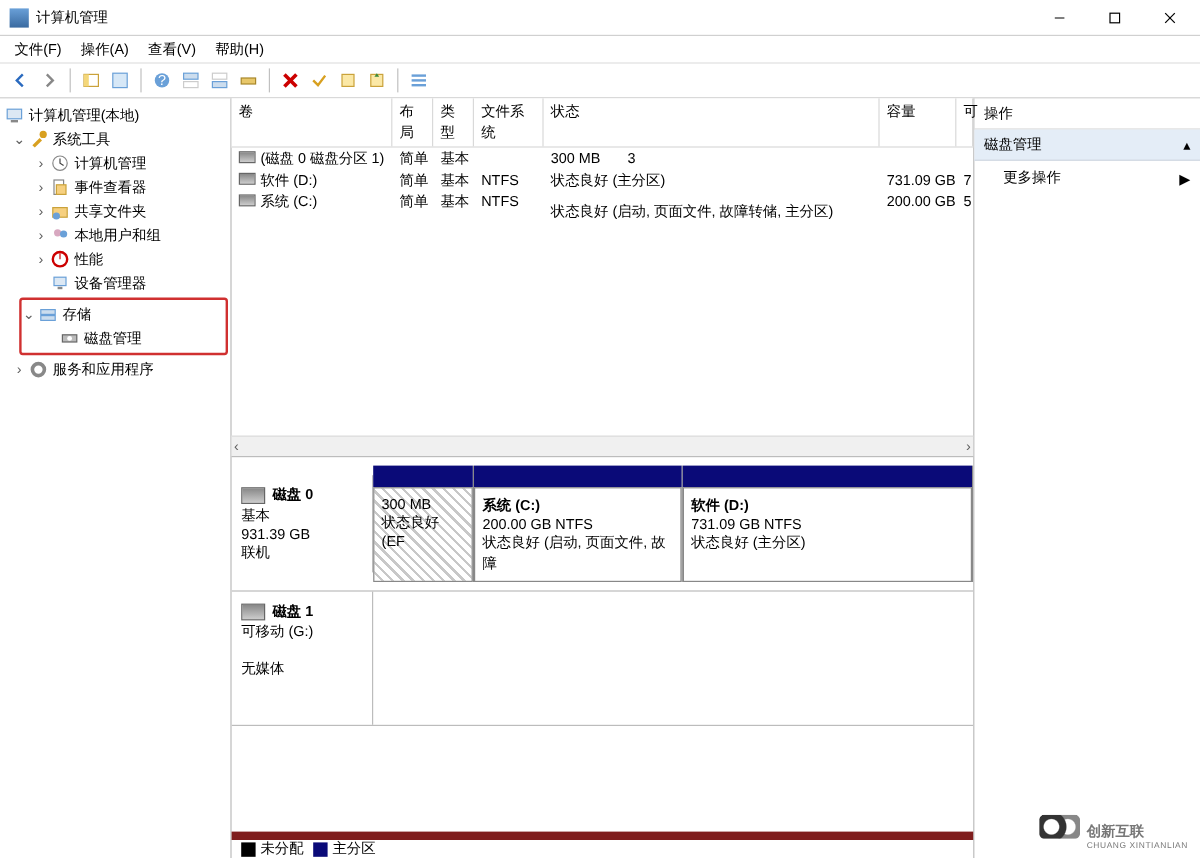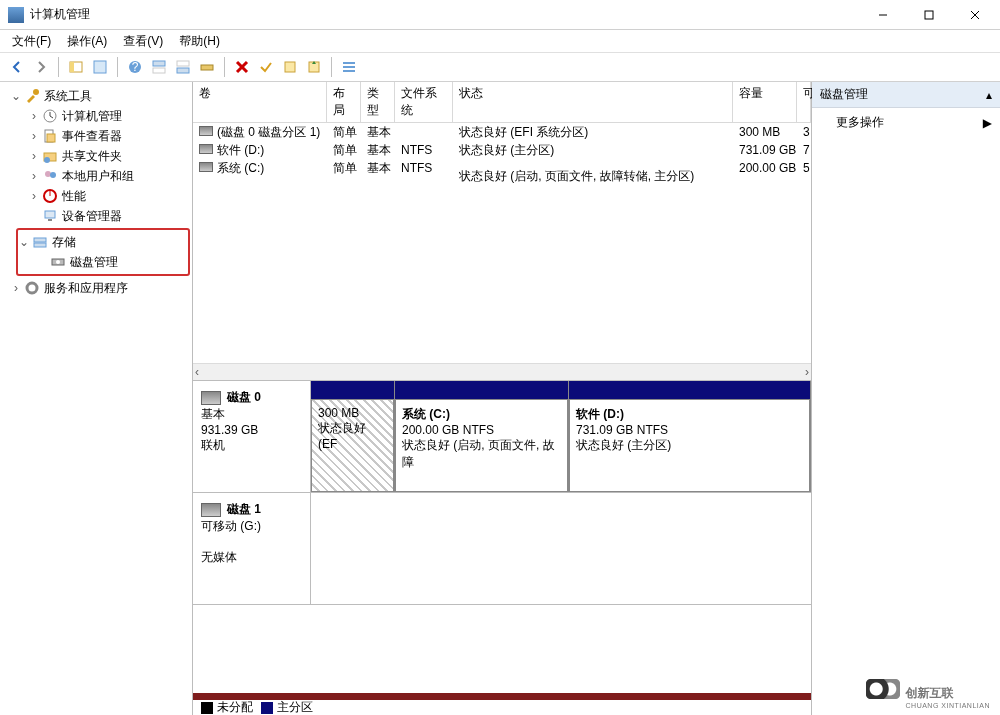"计算机管理(本地)" div.tree-row { html: none -> <div> <span> <svg> <rect></rect> <rect></rect> </svg> </span> <span>计算机管理(本地)</span> </div> }
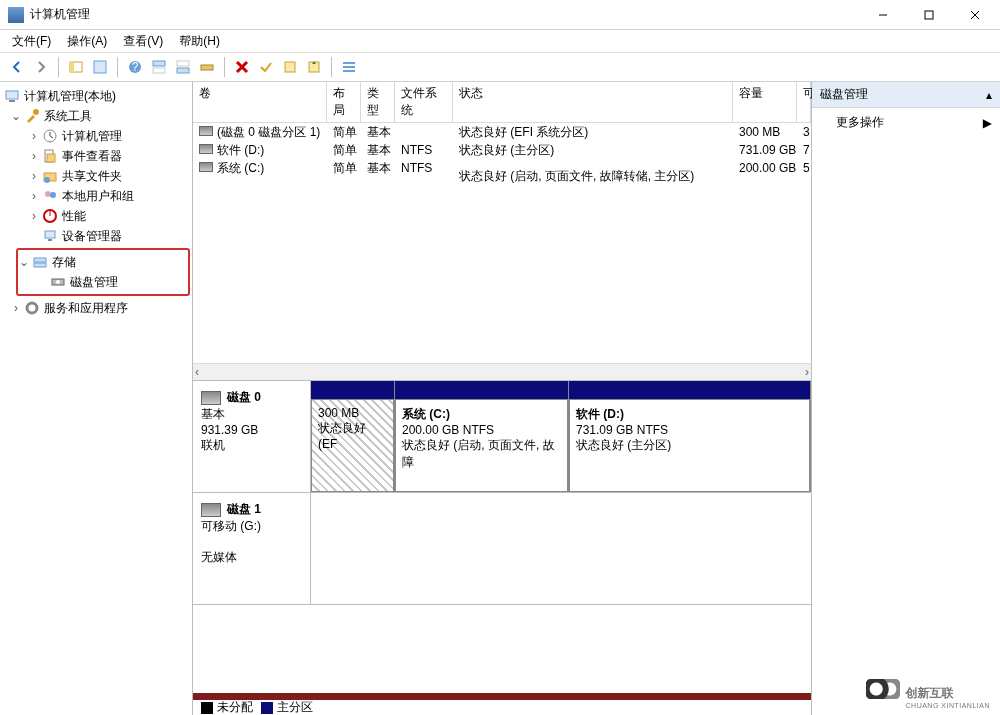"操作" div.action-head { html: none -> <div>操作</div> }
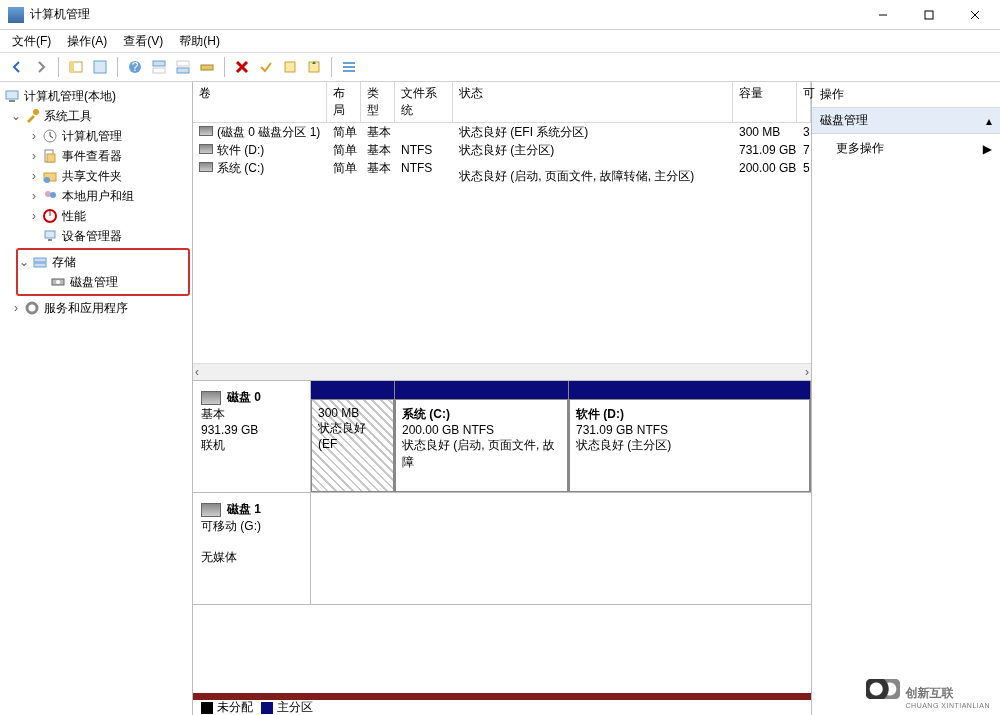"状态良好 (EFI 系统分区)" div.cell { html: <div>状态良好 (EFI 系统分区)</div> -> none }
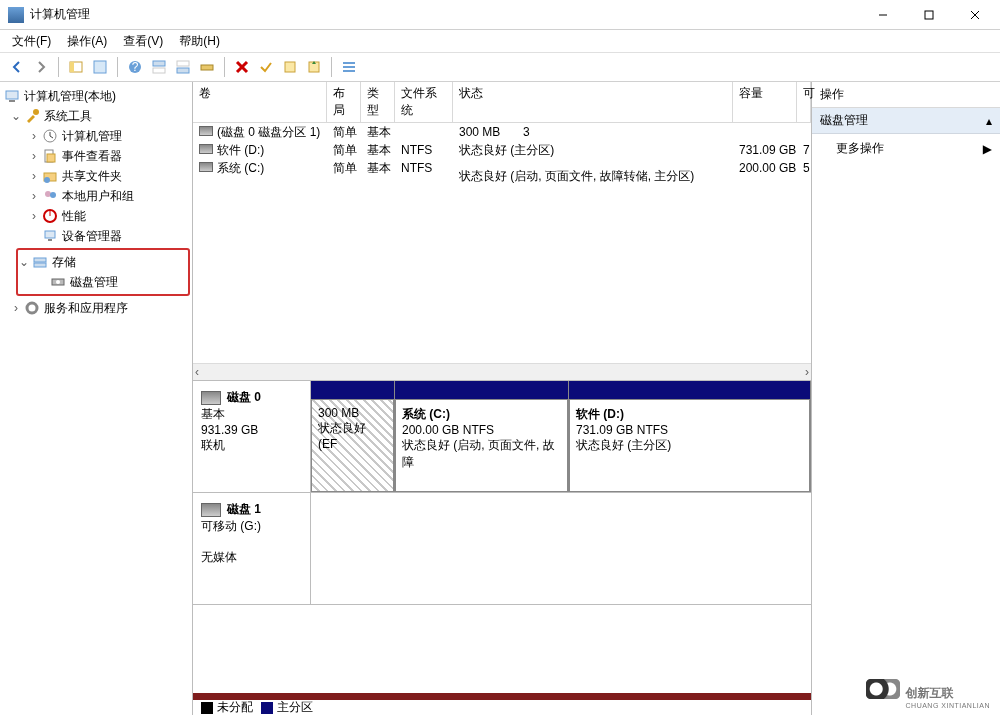"磁盘 0" div.diskrow { align-items: none -> center }
